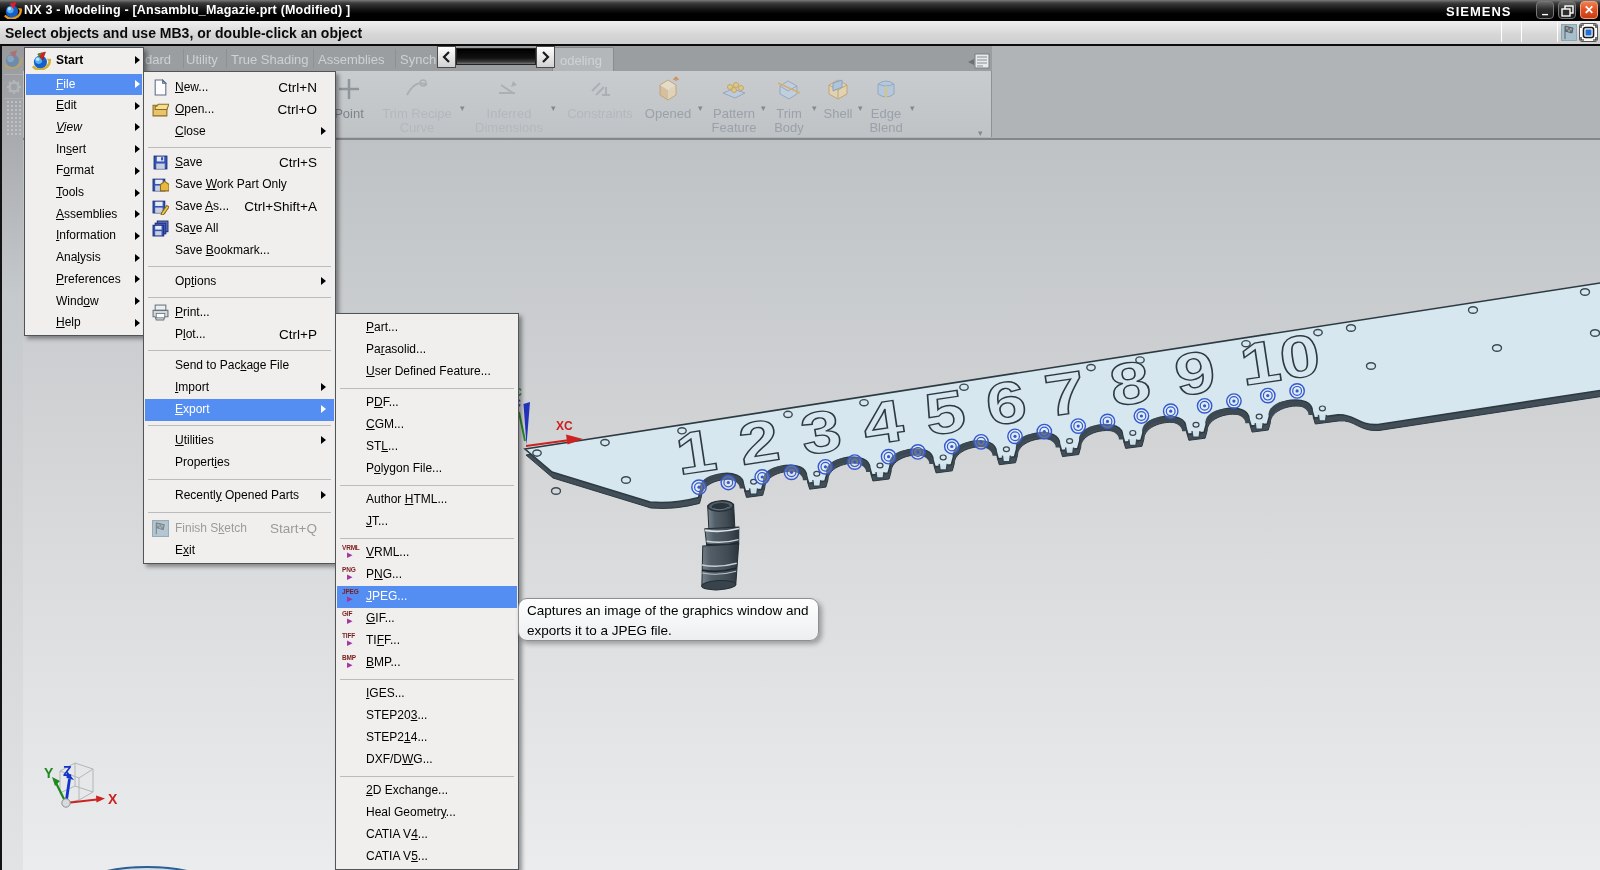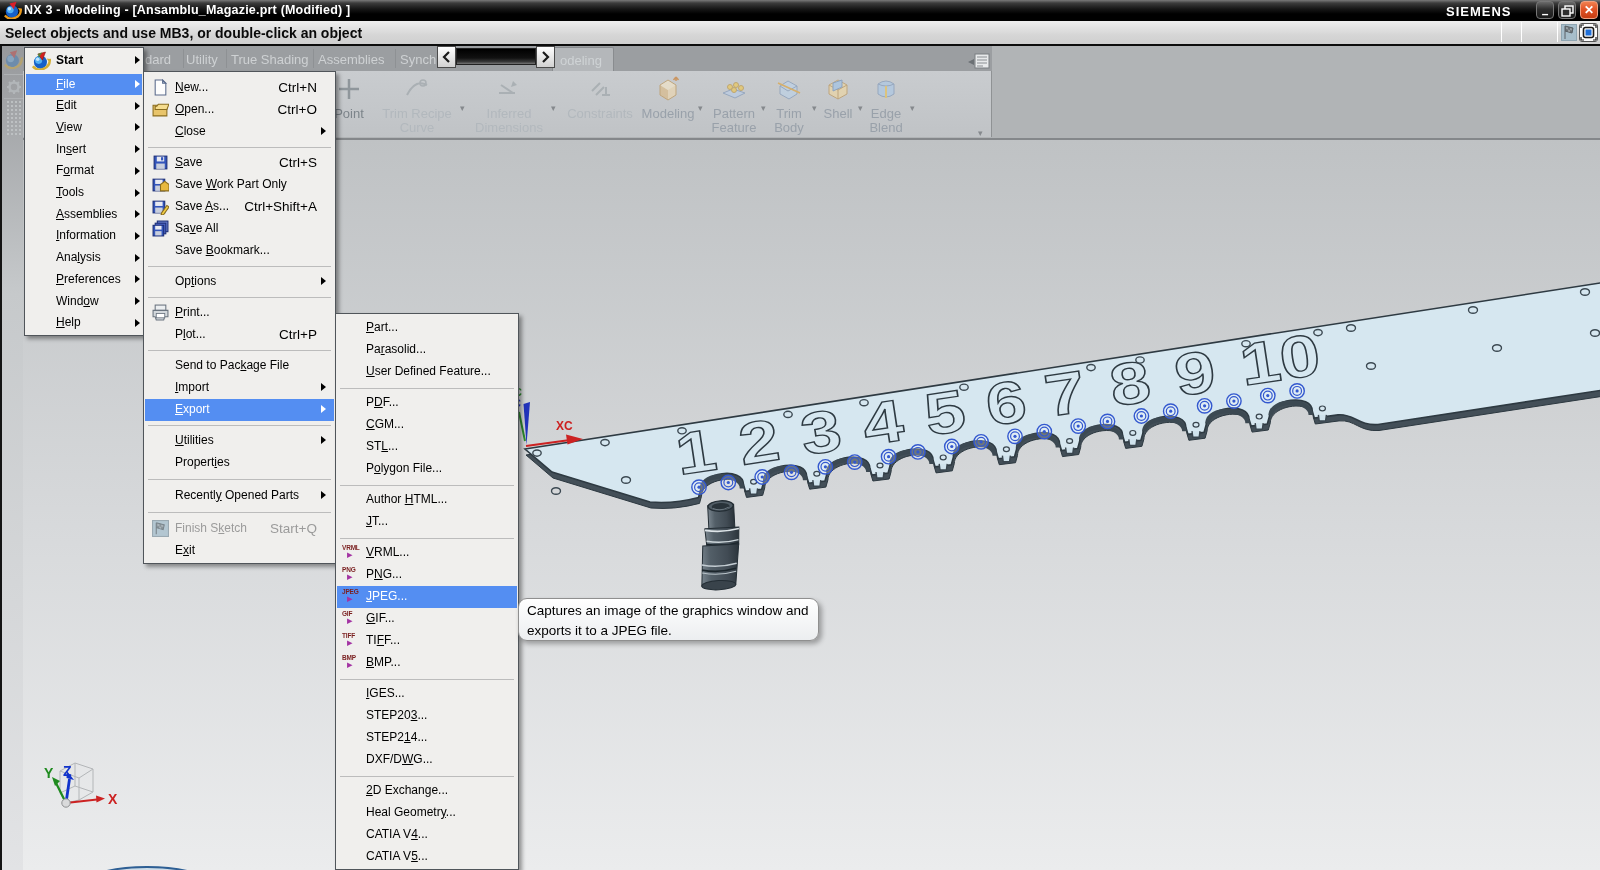"Modeling" div.tbl { text: Modeling -> Opened }
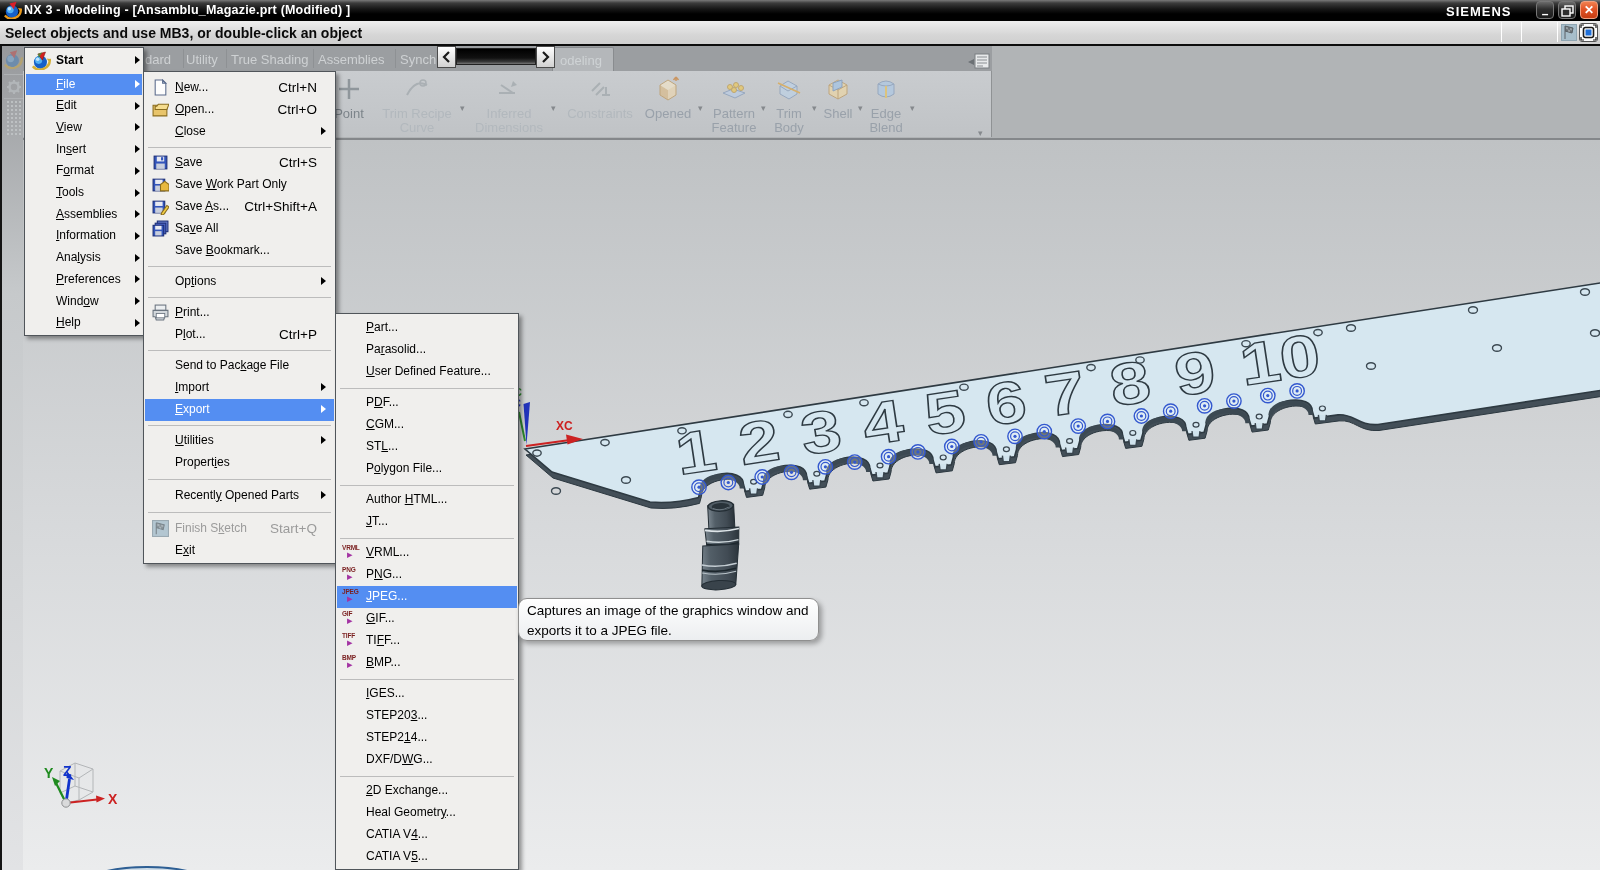"View" div.mi { font-style: none -> italic }
